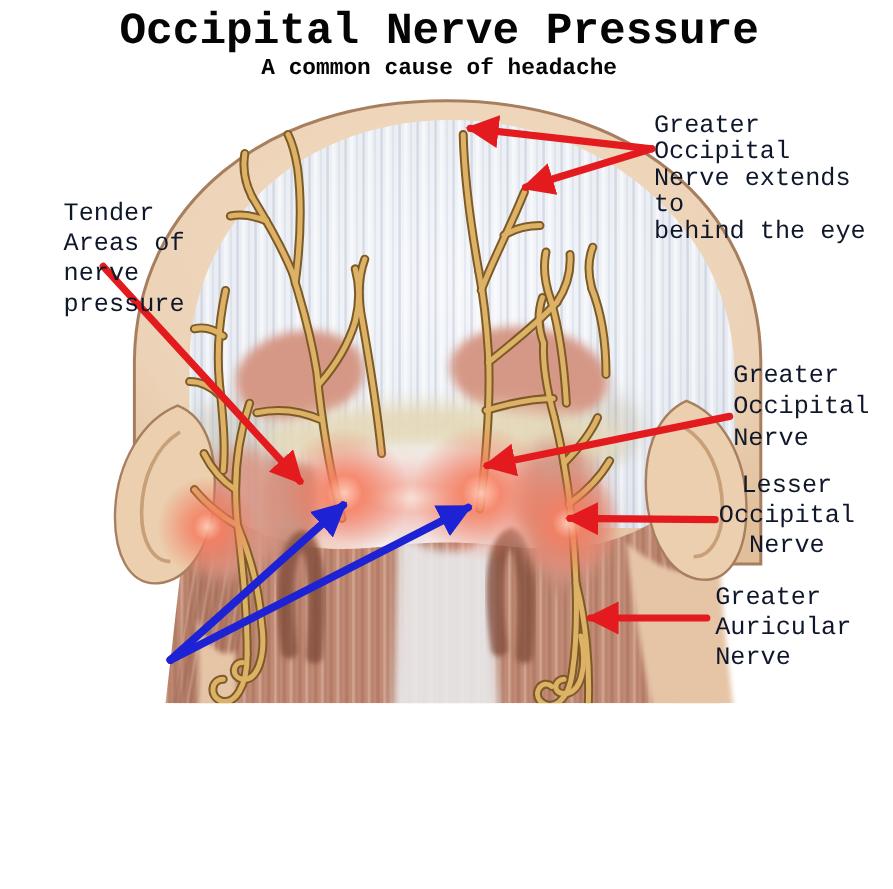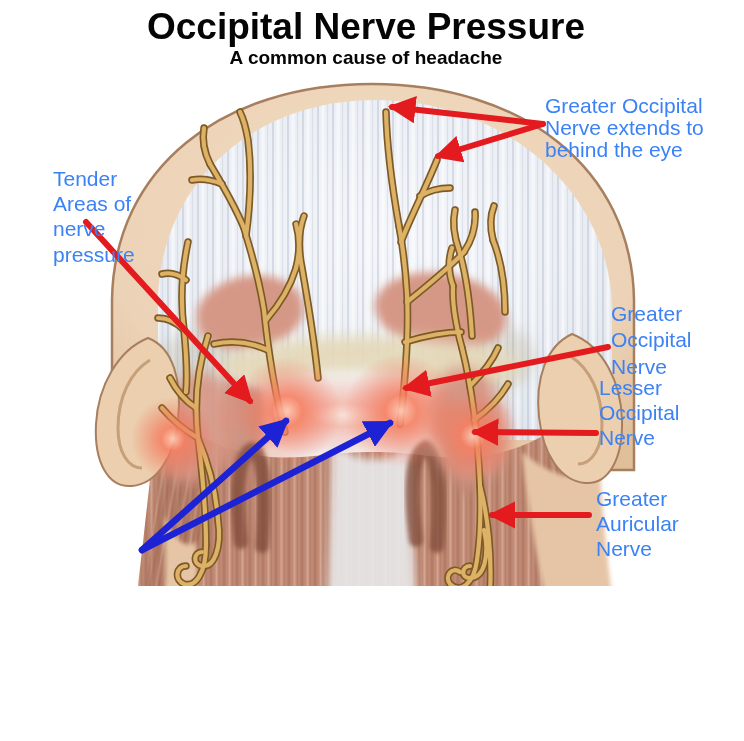"Occipital Nerve Pressure" .stage { font-family: Liberation Sans, sans-serif -> Liberation Mono, monospace }
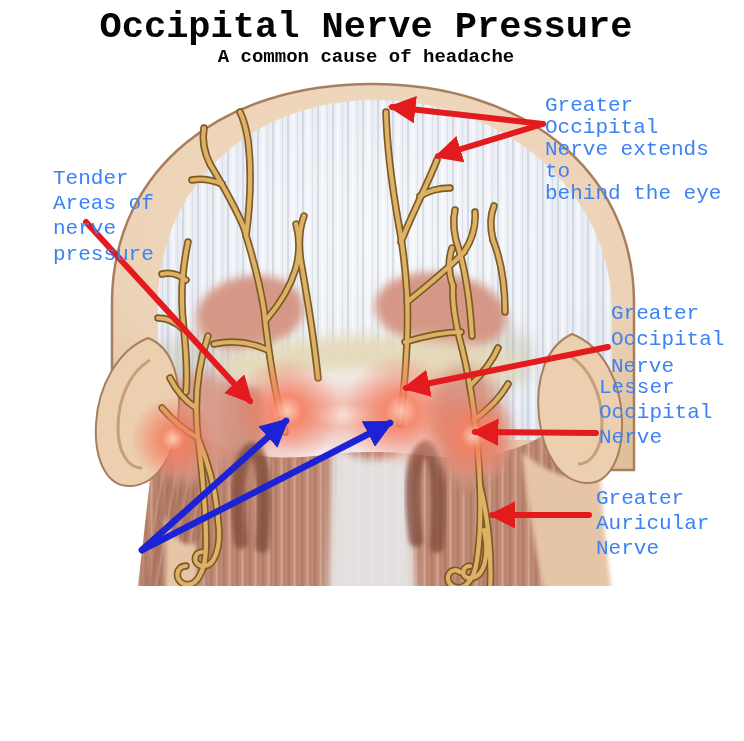"Greater Occipital" .label { color: #3b82f6 -> #0f172a }
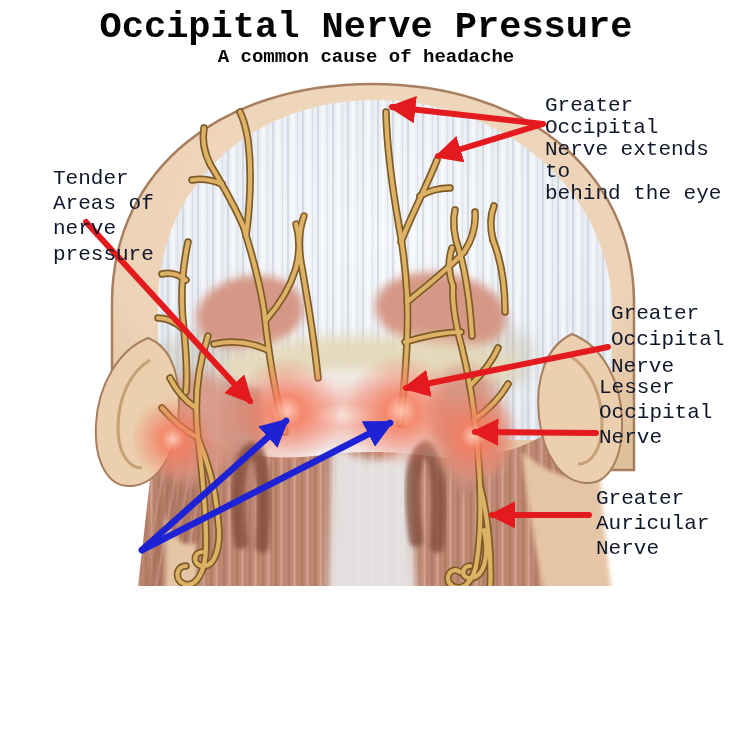"Lesser" .lbl-lon { text-align: none -> center; top: 376px -> 394px }
